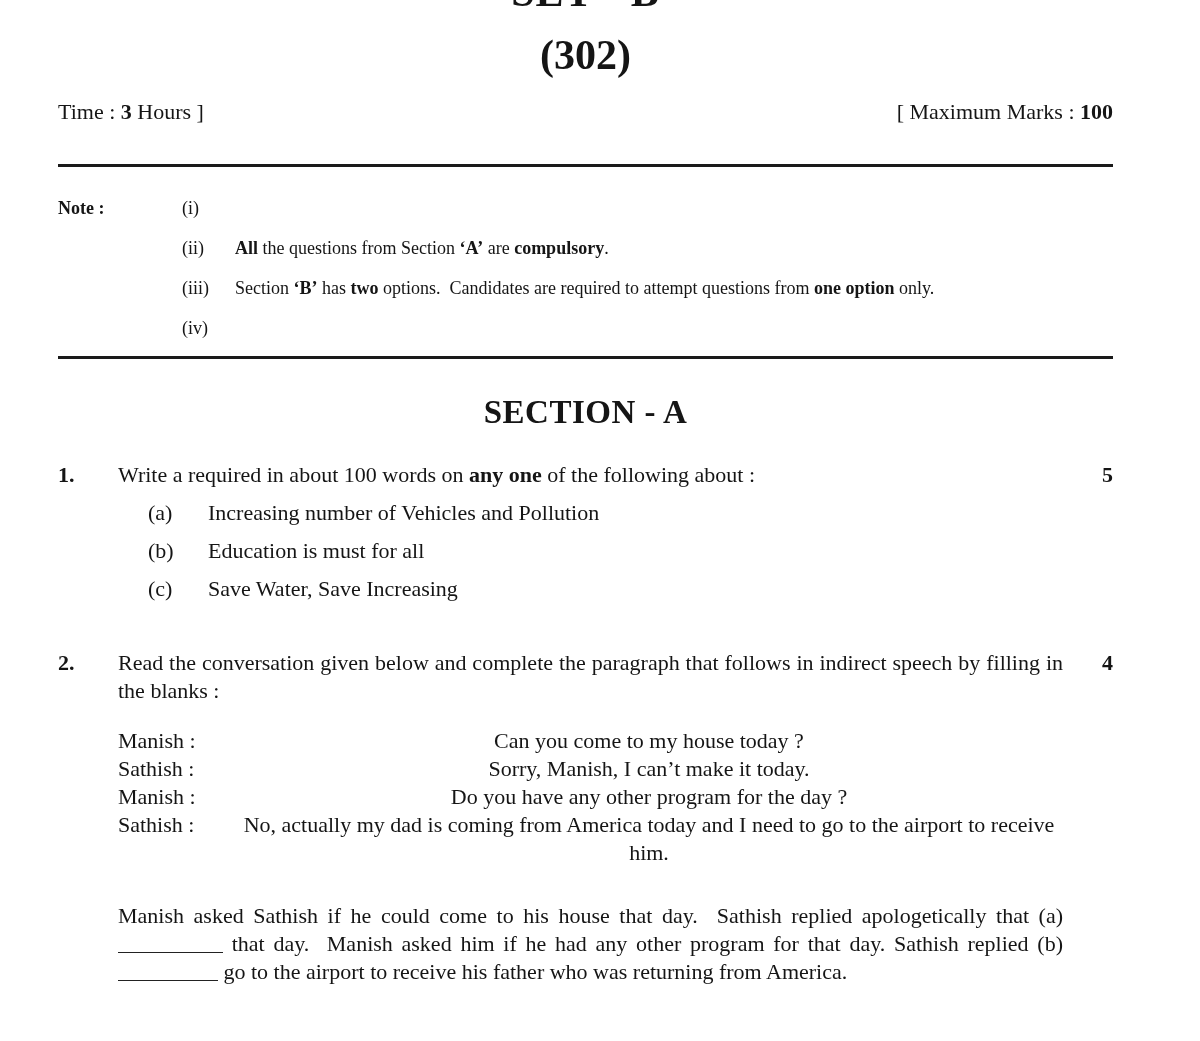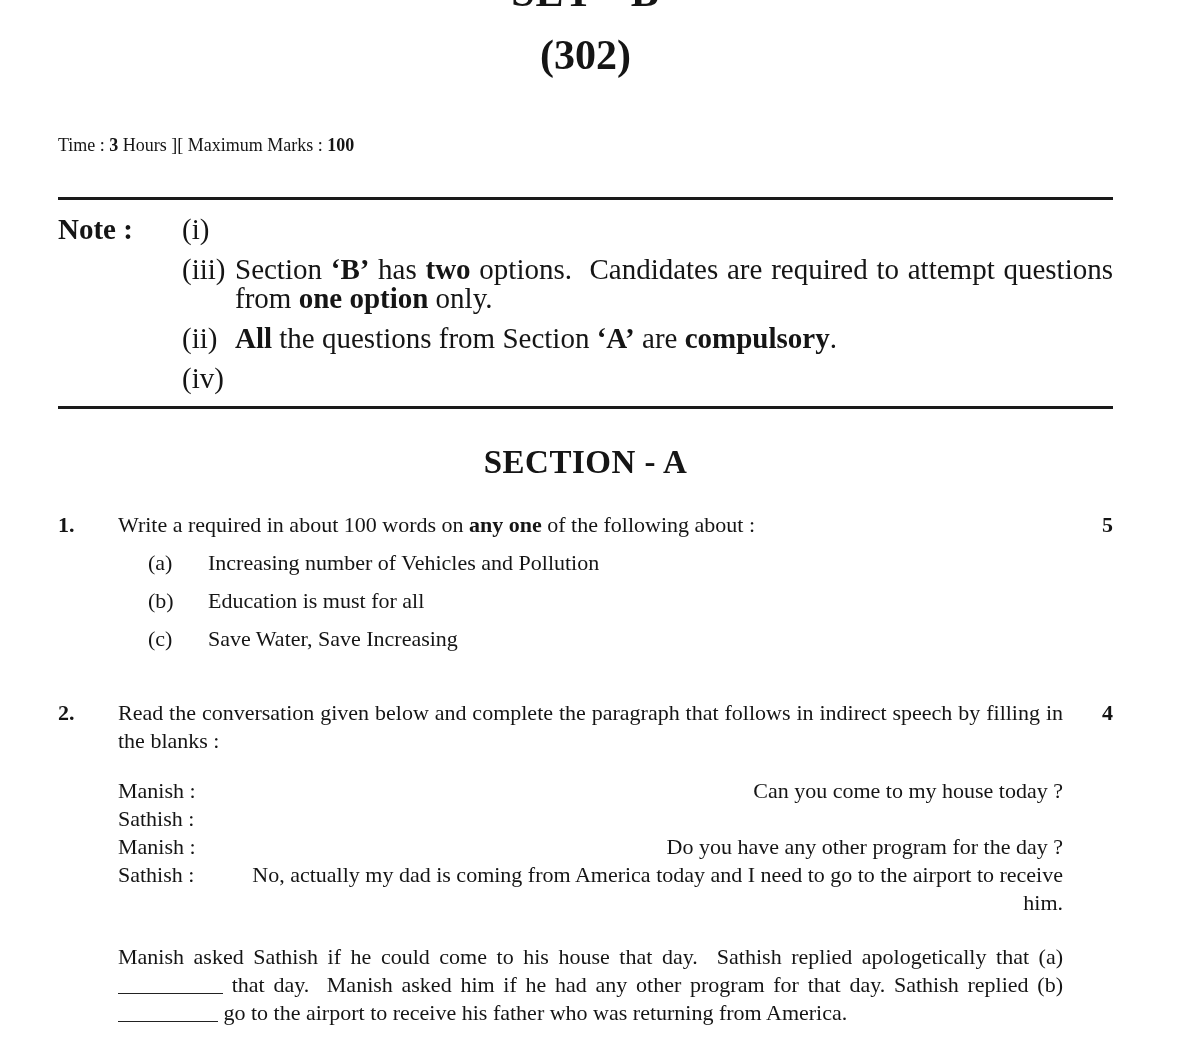"Time : 3 Hours ]" .time-row { font-size: 18px -> 22px; justify-content: flex-start -> space-between; margin-top: 54px -> 21px }
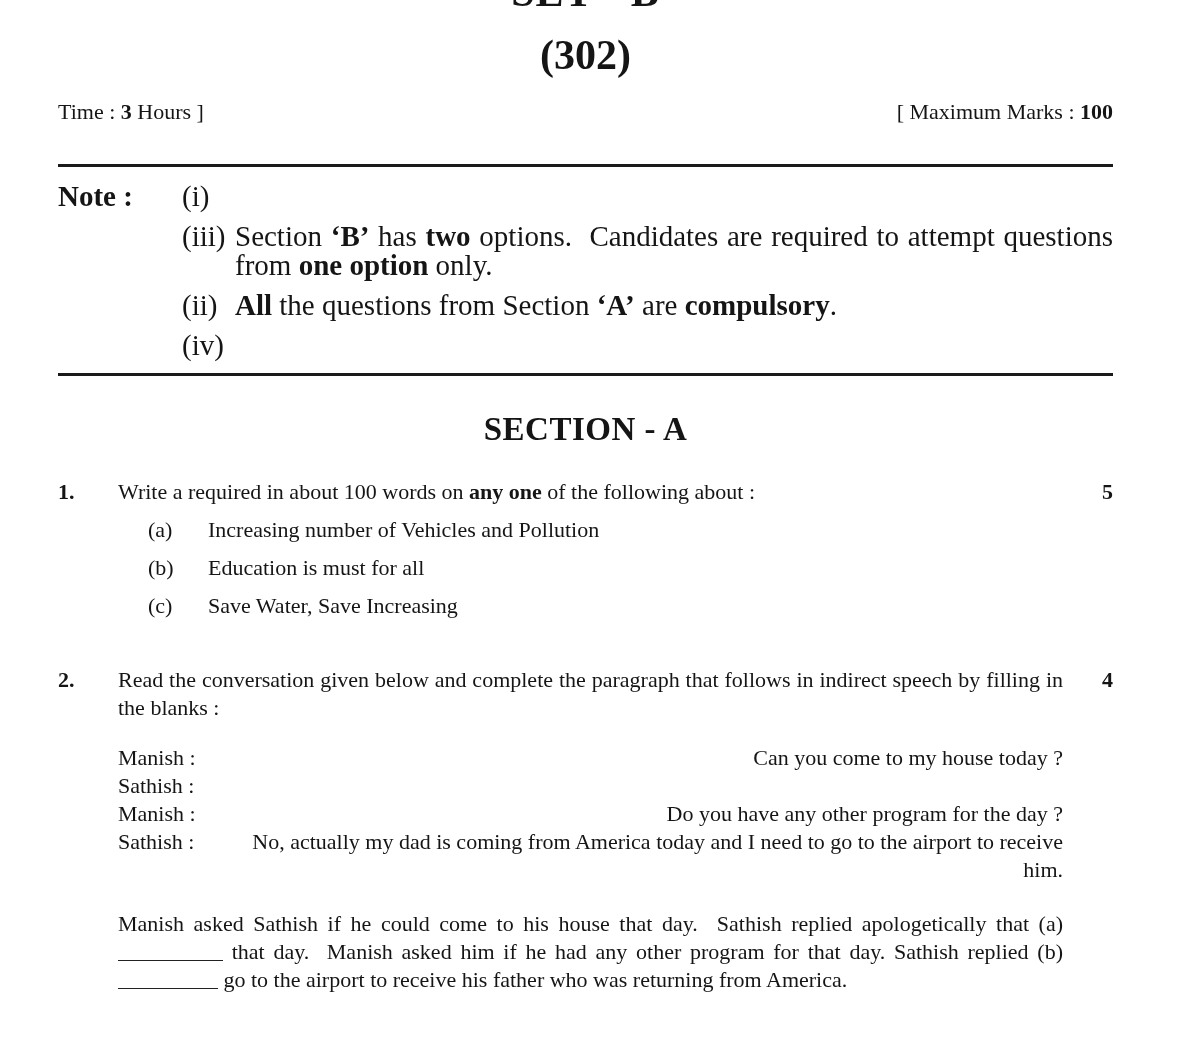"Note :" .note-block { font-size: 29px -> 18px; margin-top: 15px -> 27px }
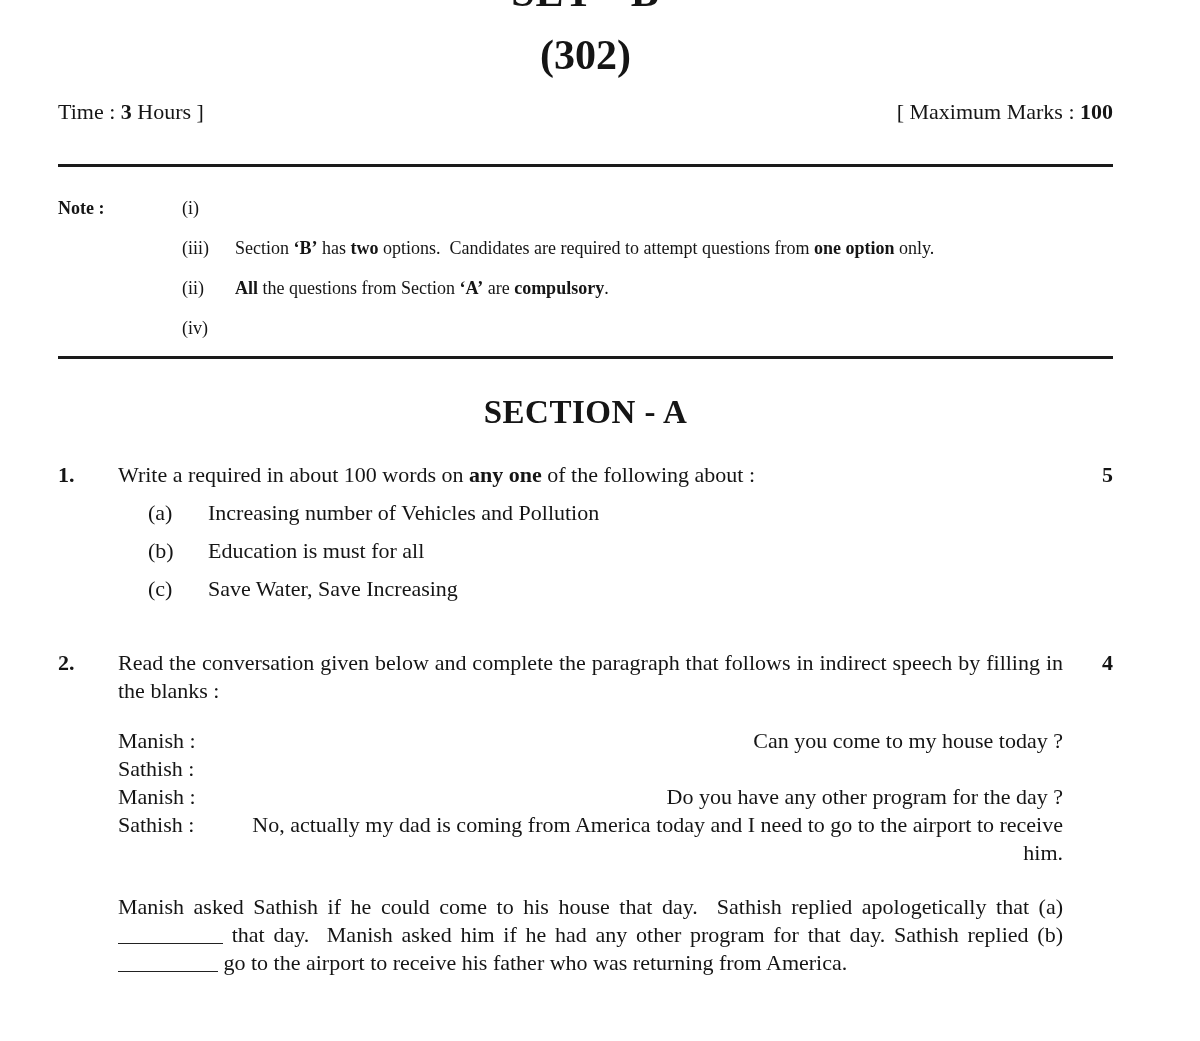"(iii)" div.note-row { order: before "(ii)" -> after "(ii)" }
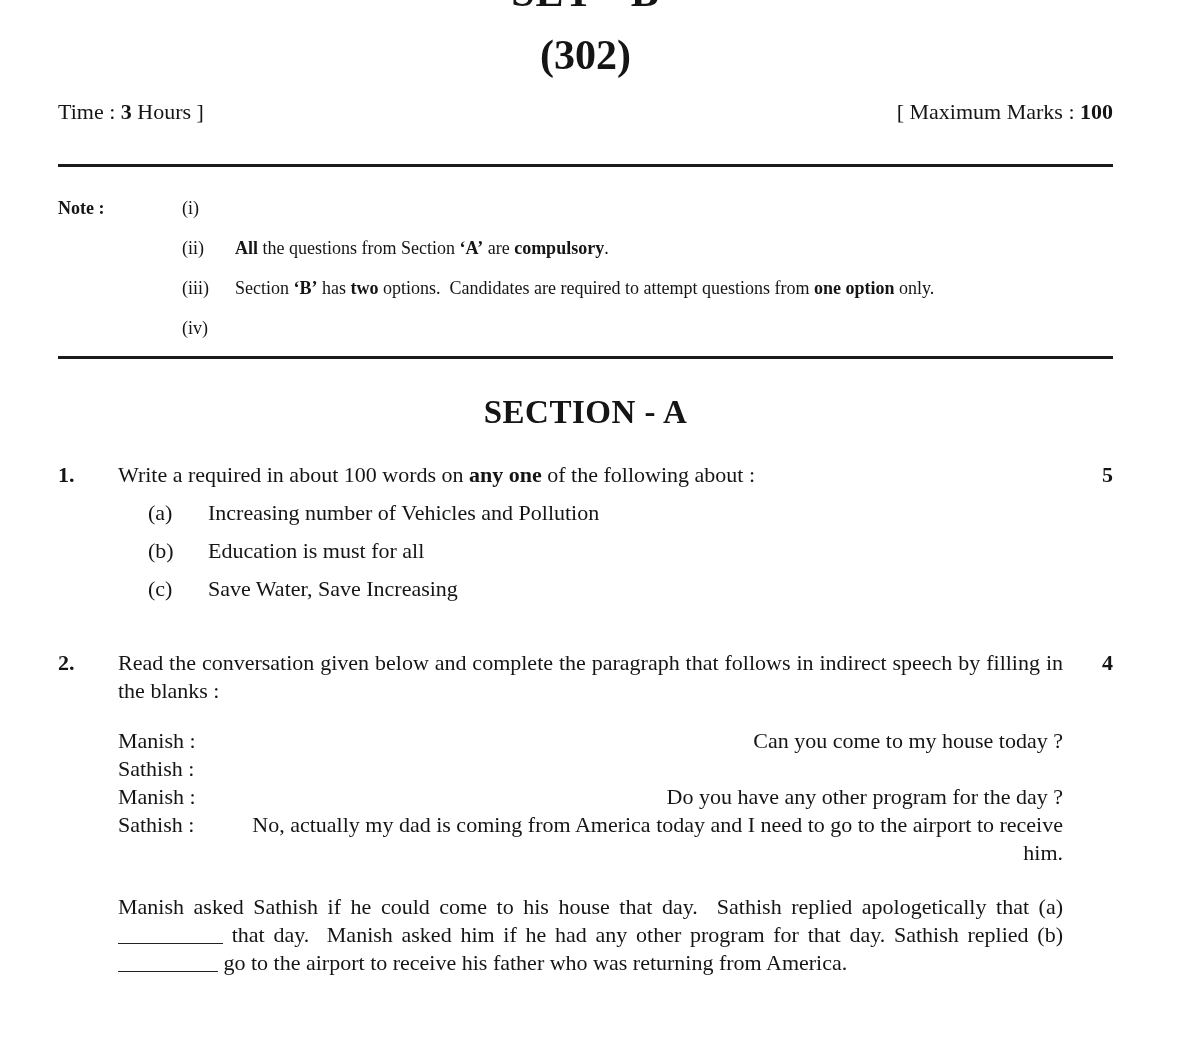"Can you come to my" .dlg-text { text-align: right -> center }
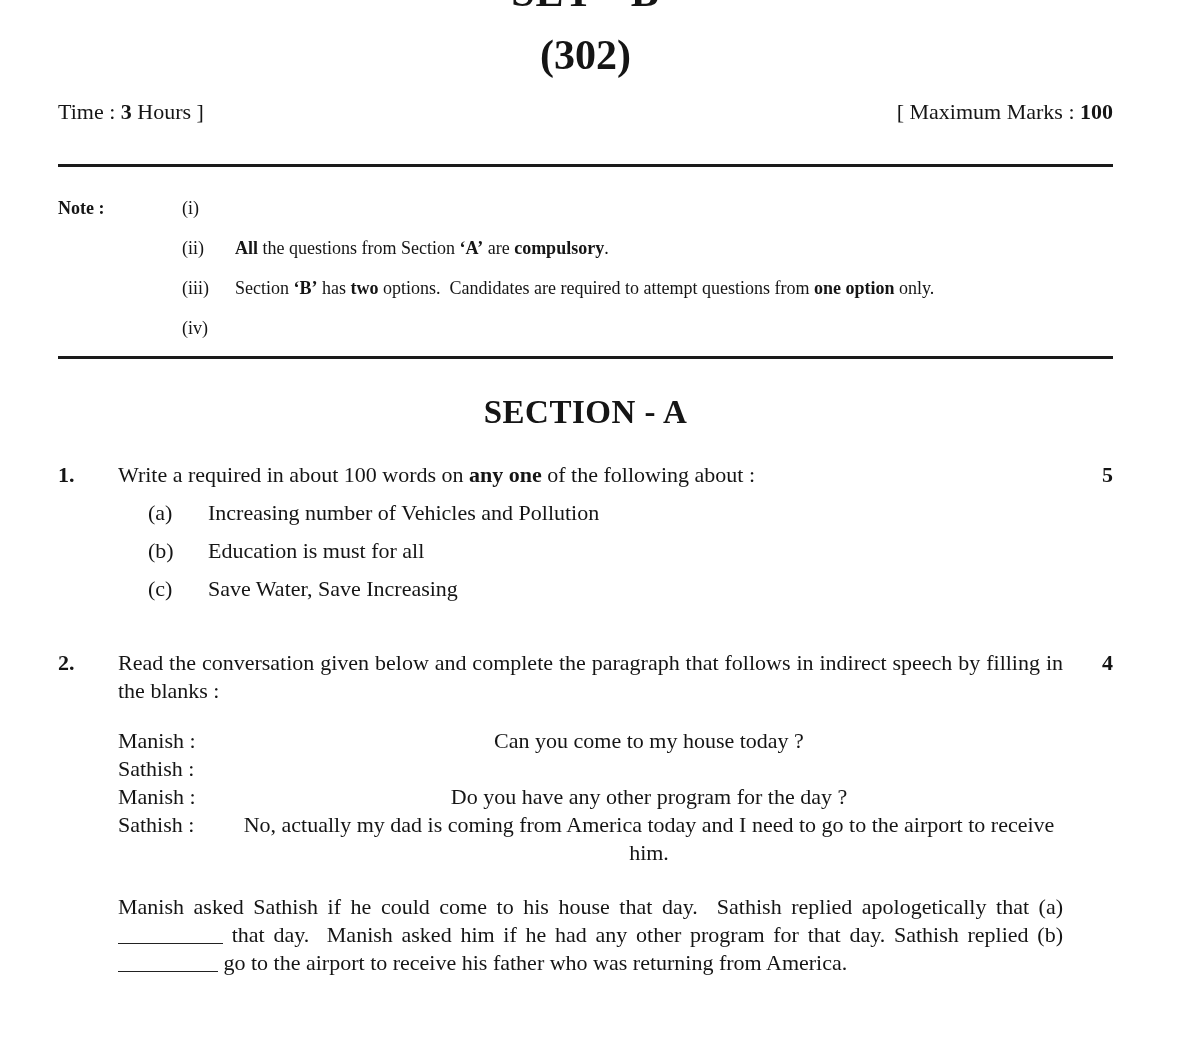"Sorry, Manish, I can’t make" div.dlg-text { html: none -> <div>Sorry, Manish, I can’t make it today.</div> }
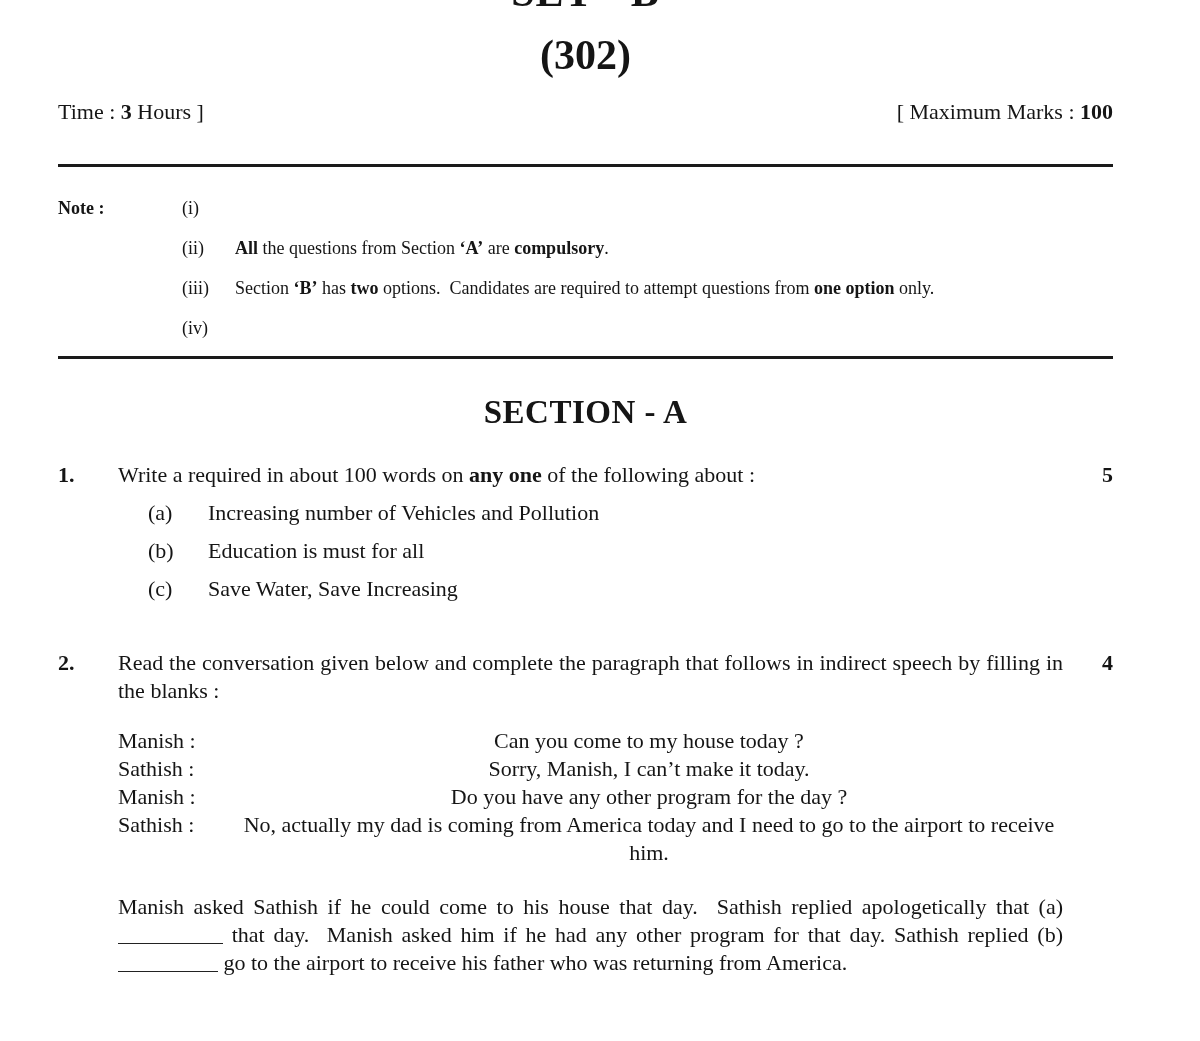"Manish asked Sathish if he" .completion-paragraph { margin-top: 26px -> 35px }
